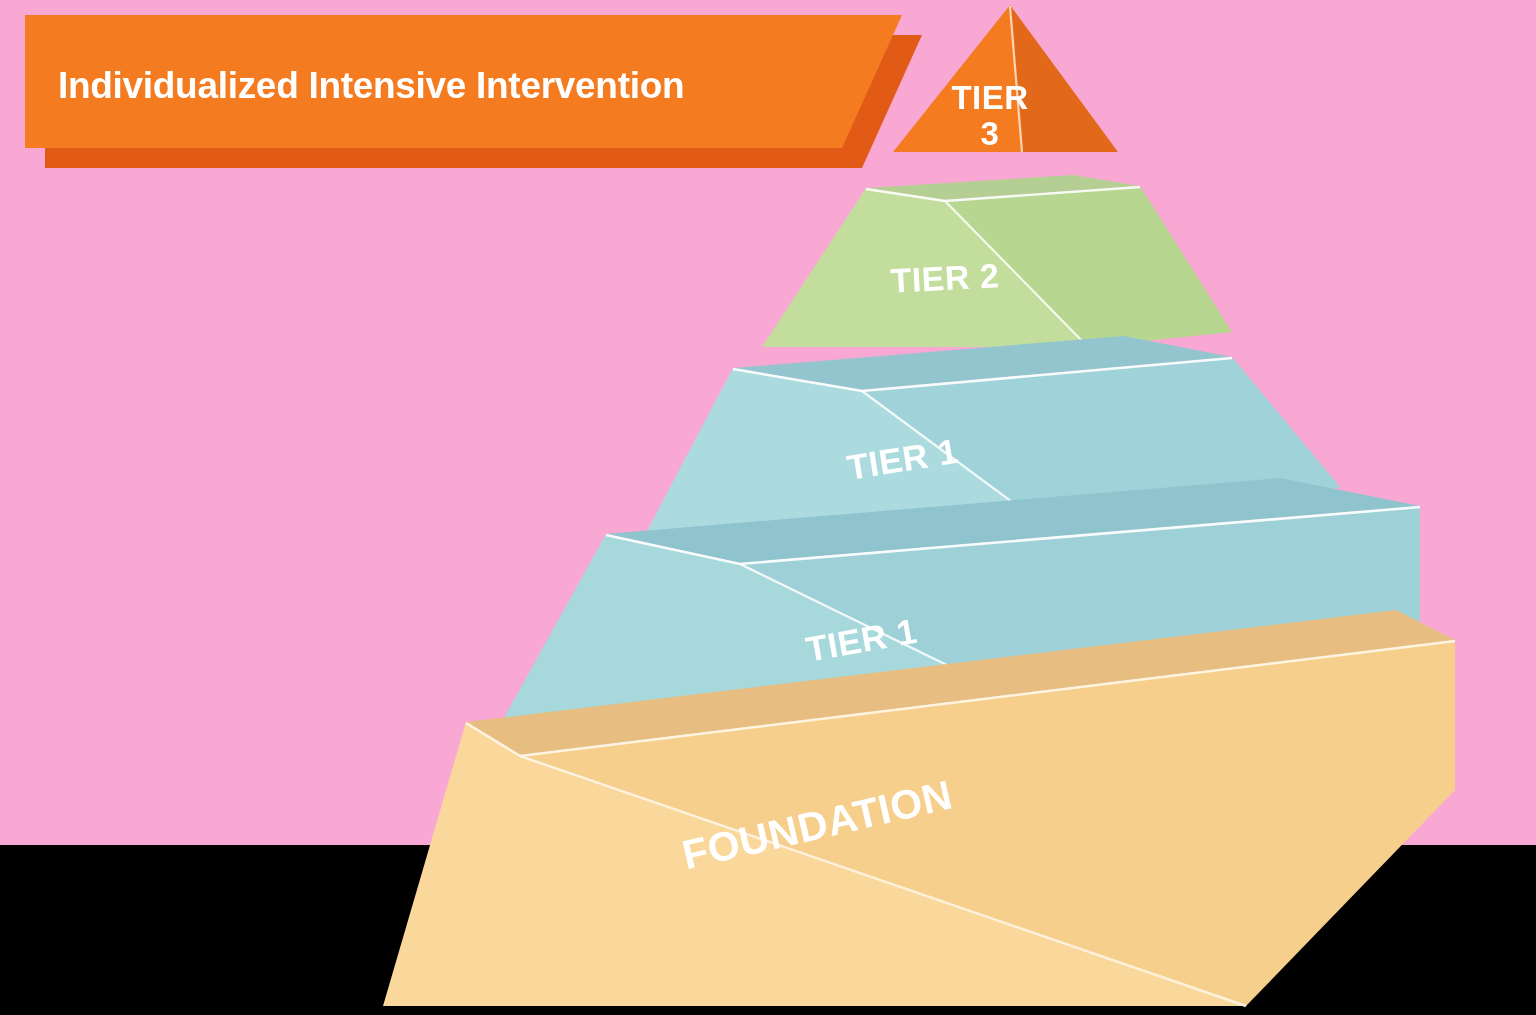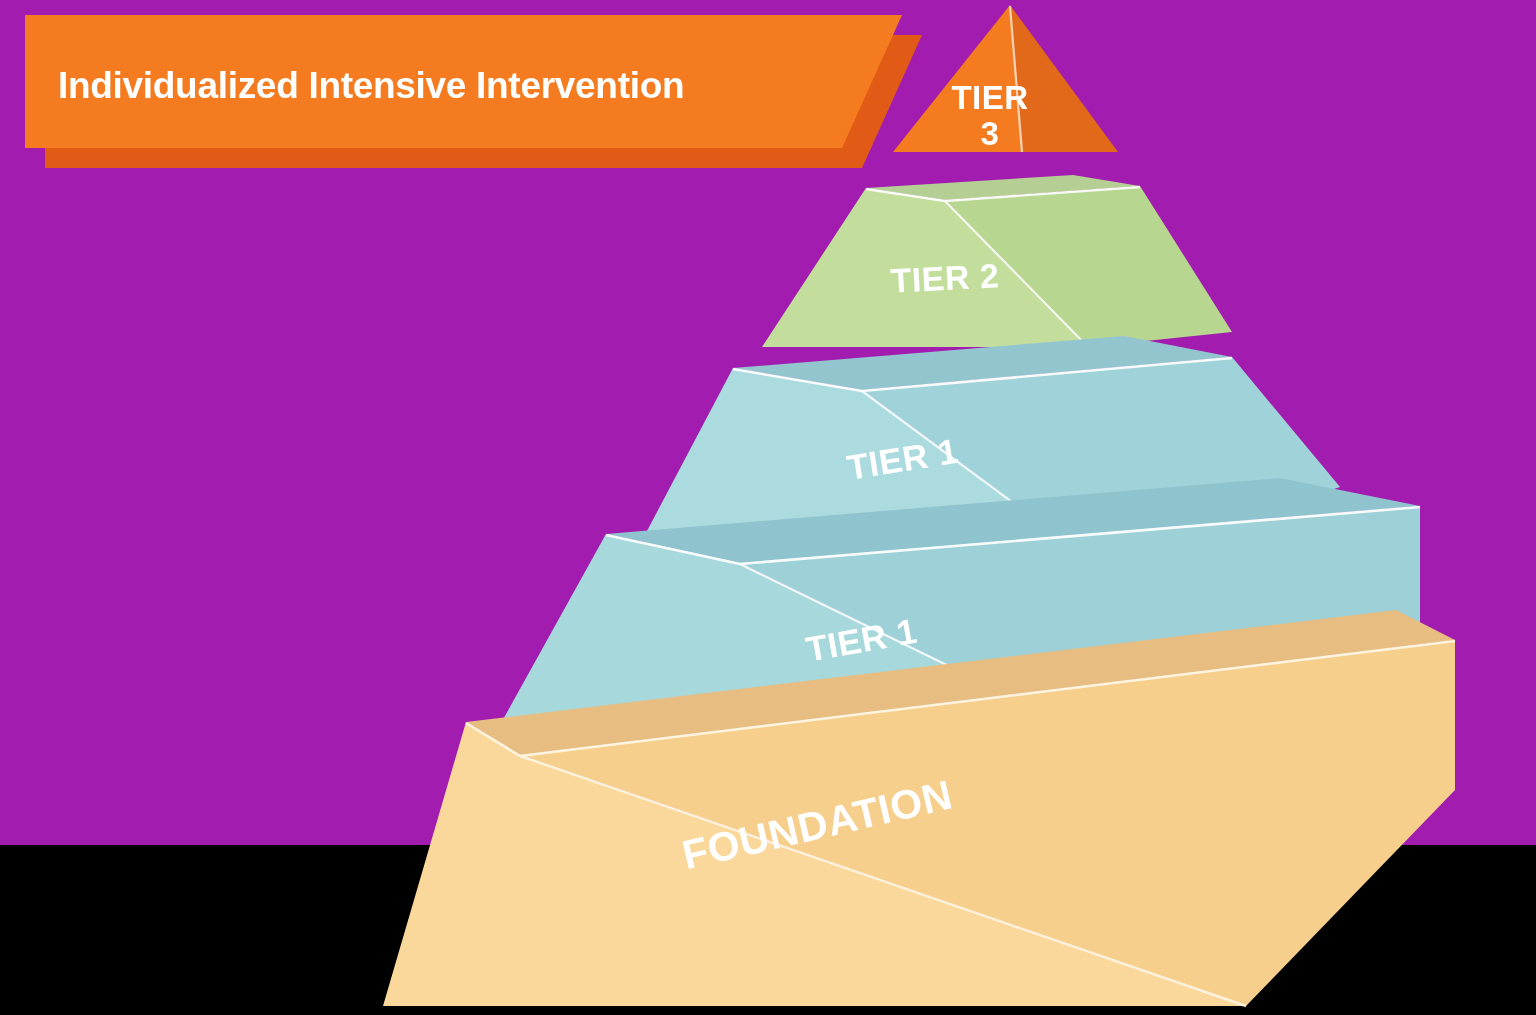"Individualized Intensive Intervention" #stage { background: #a21caf -> #f9a8d4 }
